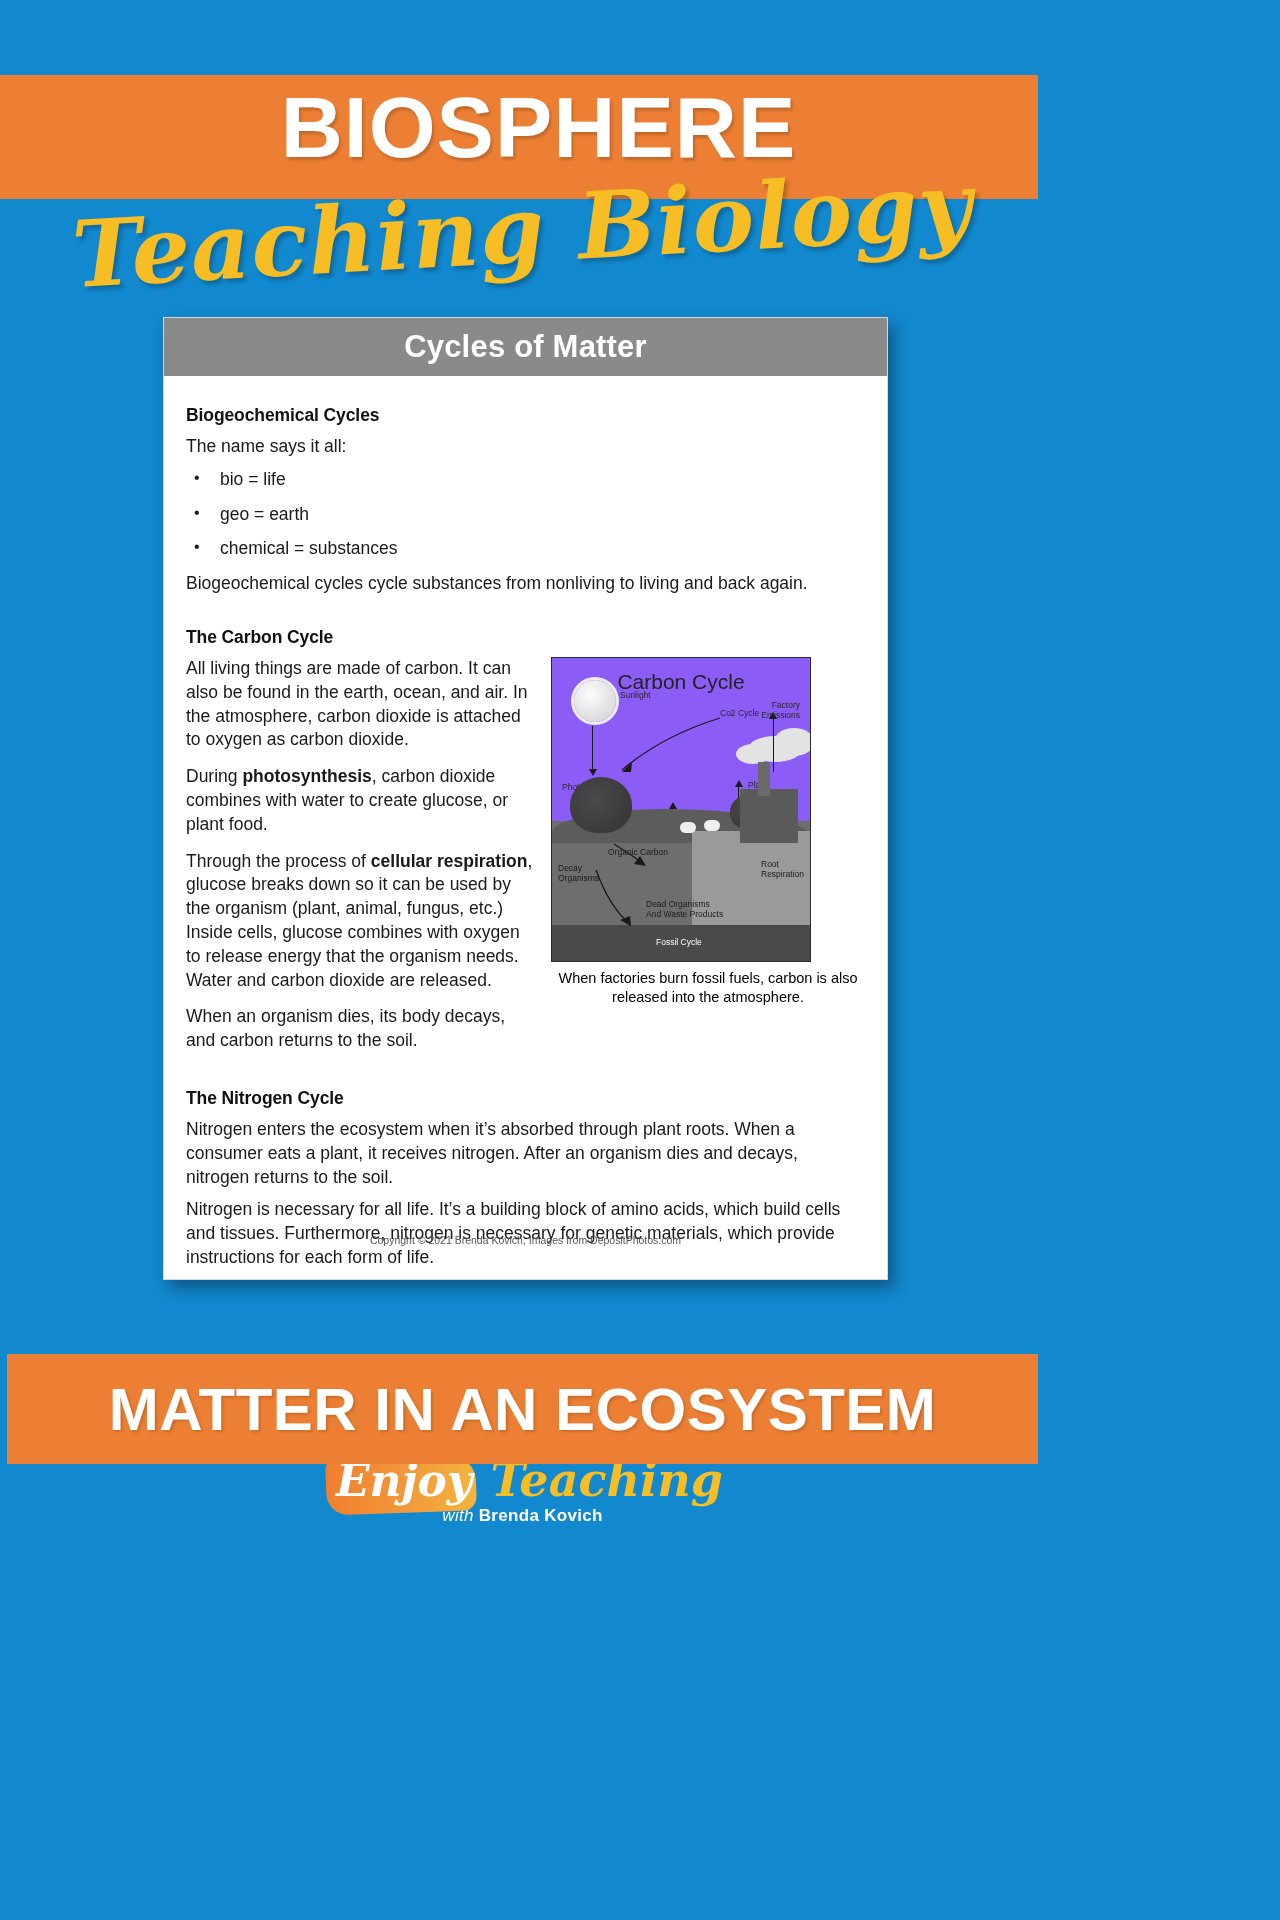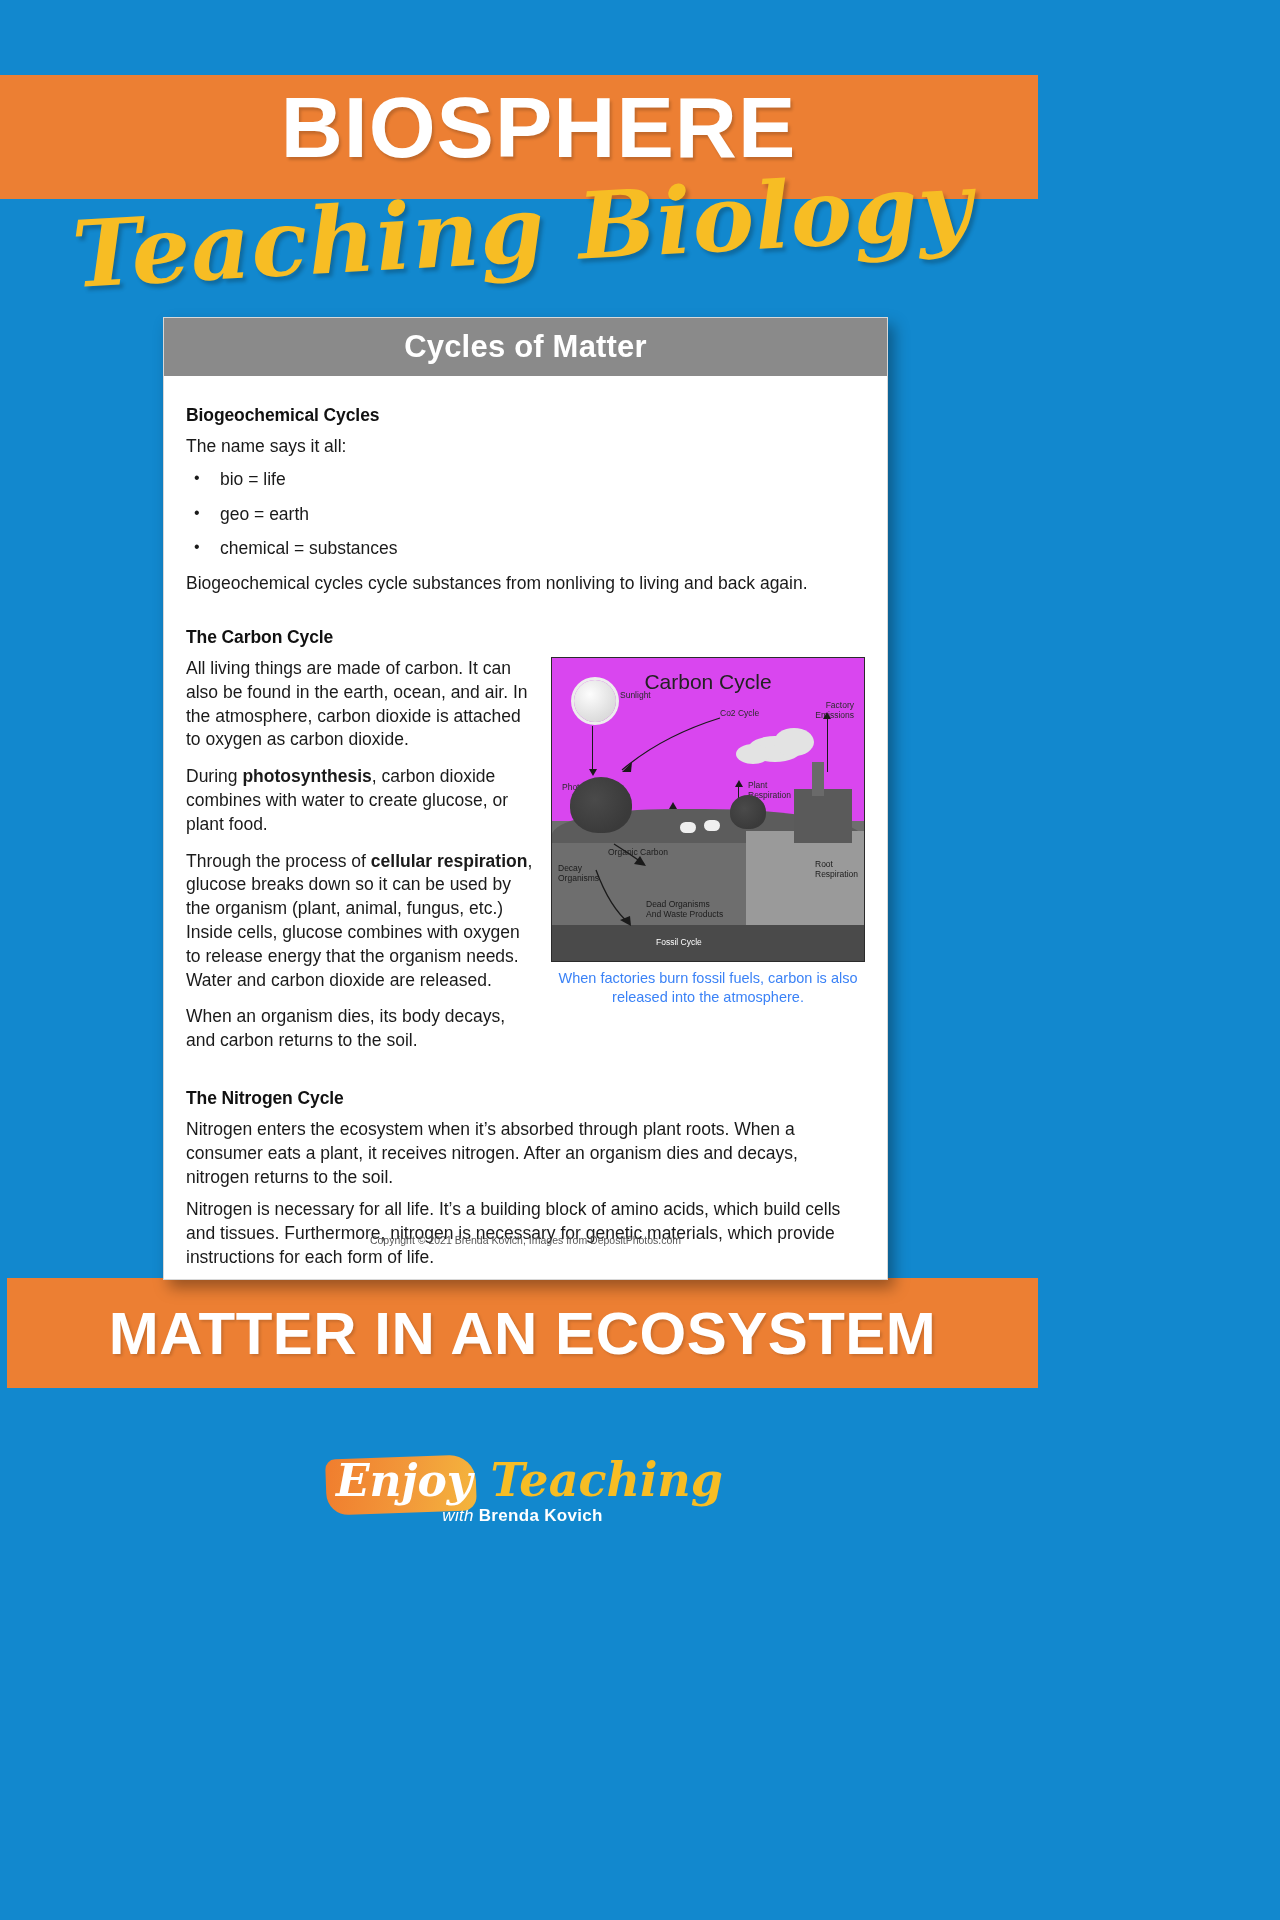"Carbon Cycle" .diagram-box { background: #d946ef -> #8b5cf6; width: 314px -> 260px }
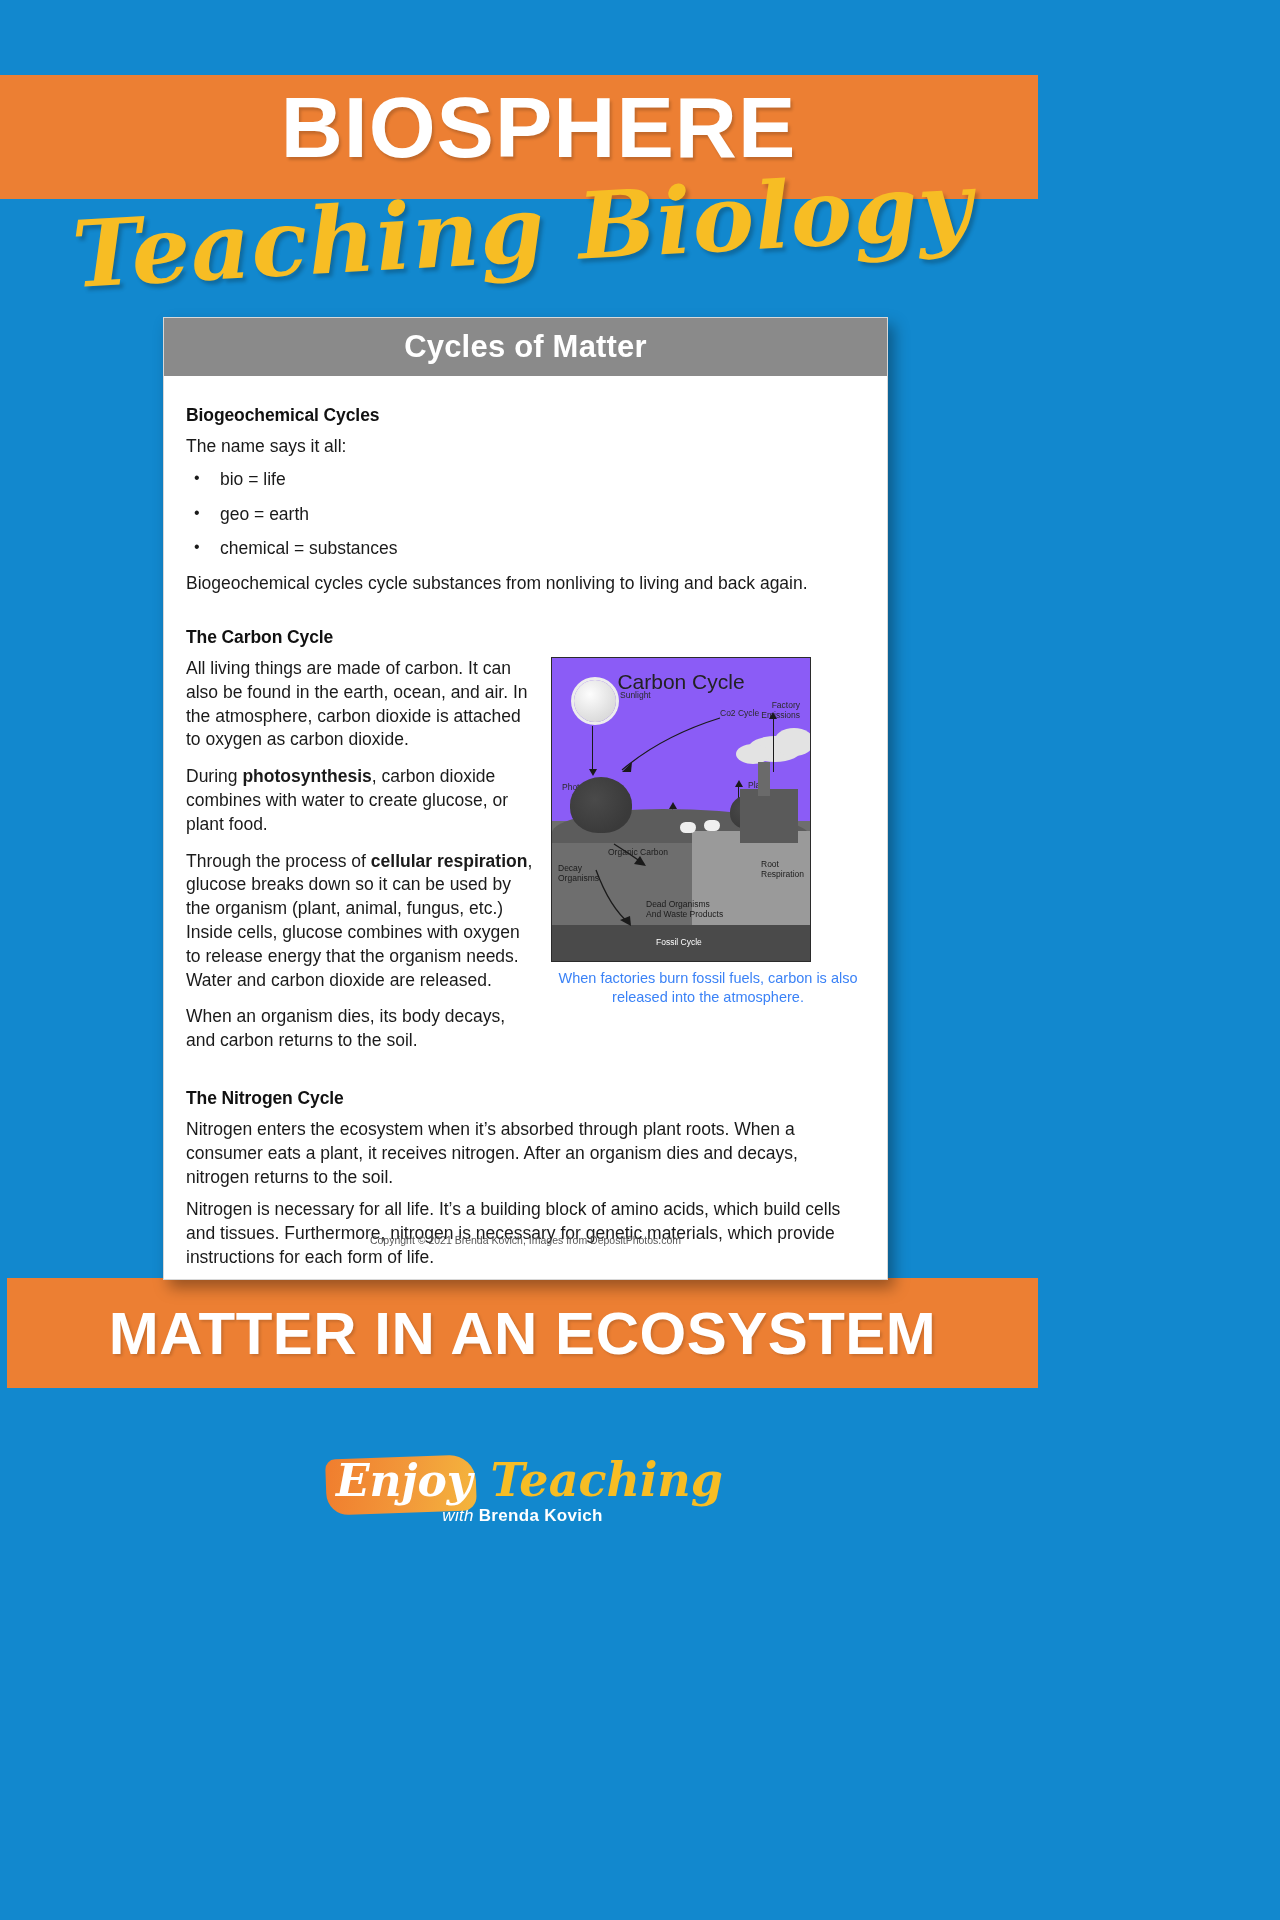"When factories burn fossil fuels," .diagram-caption { color: #3b82f6 -> #000000 }
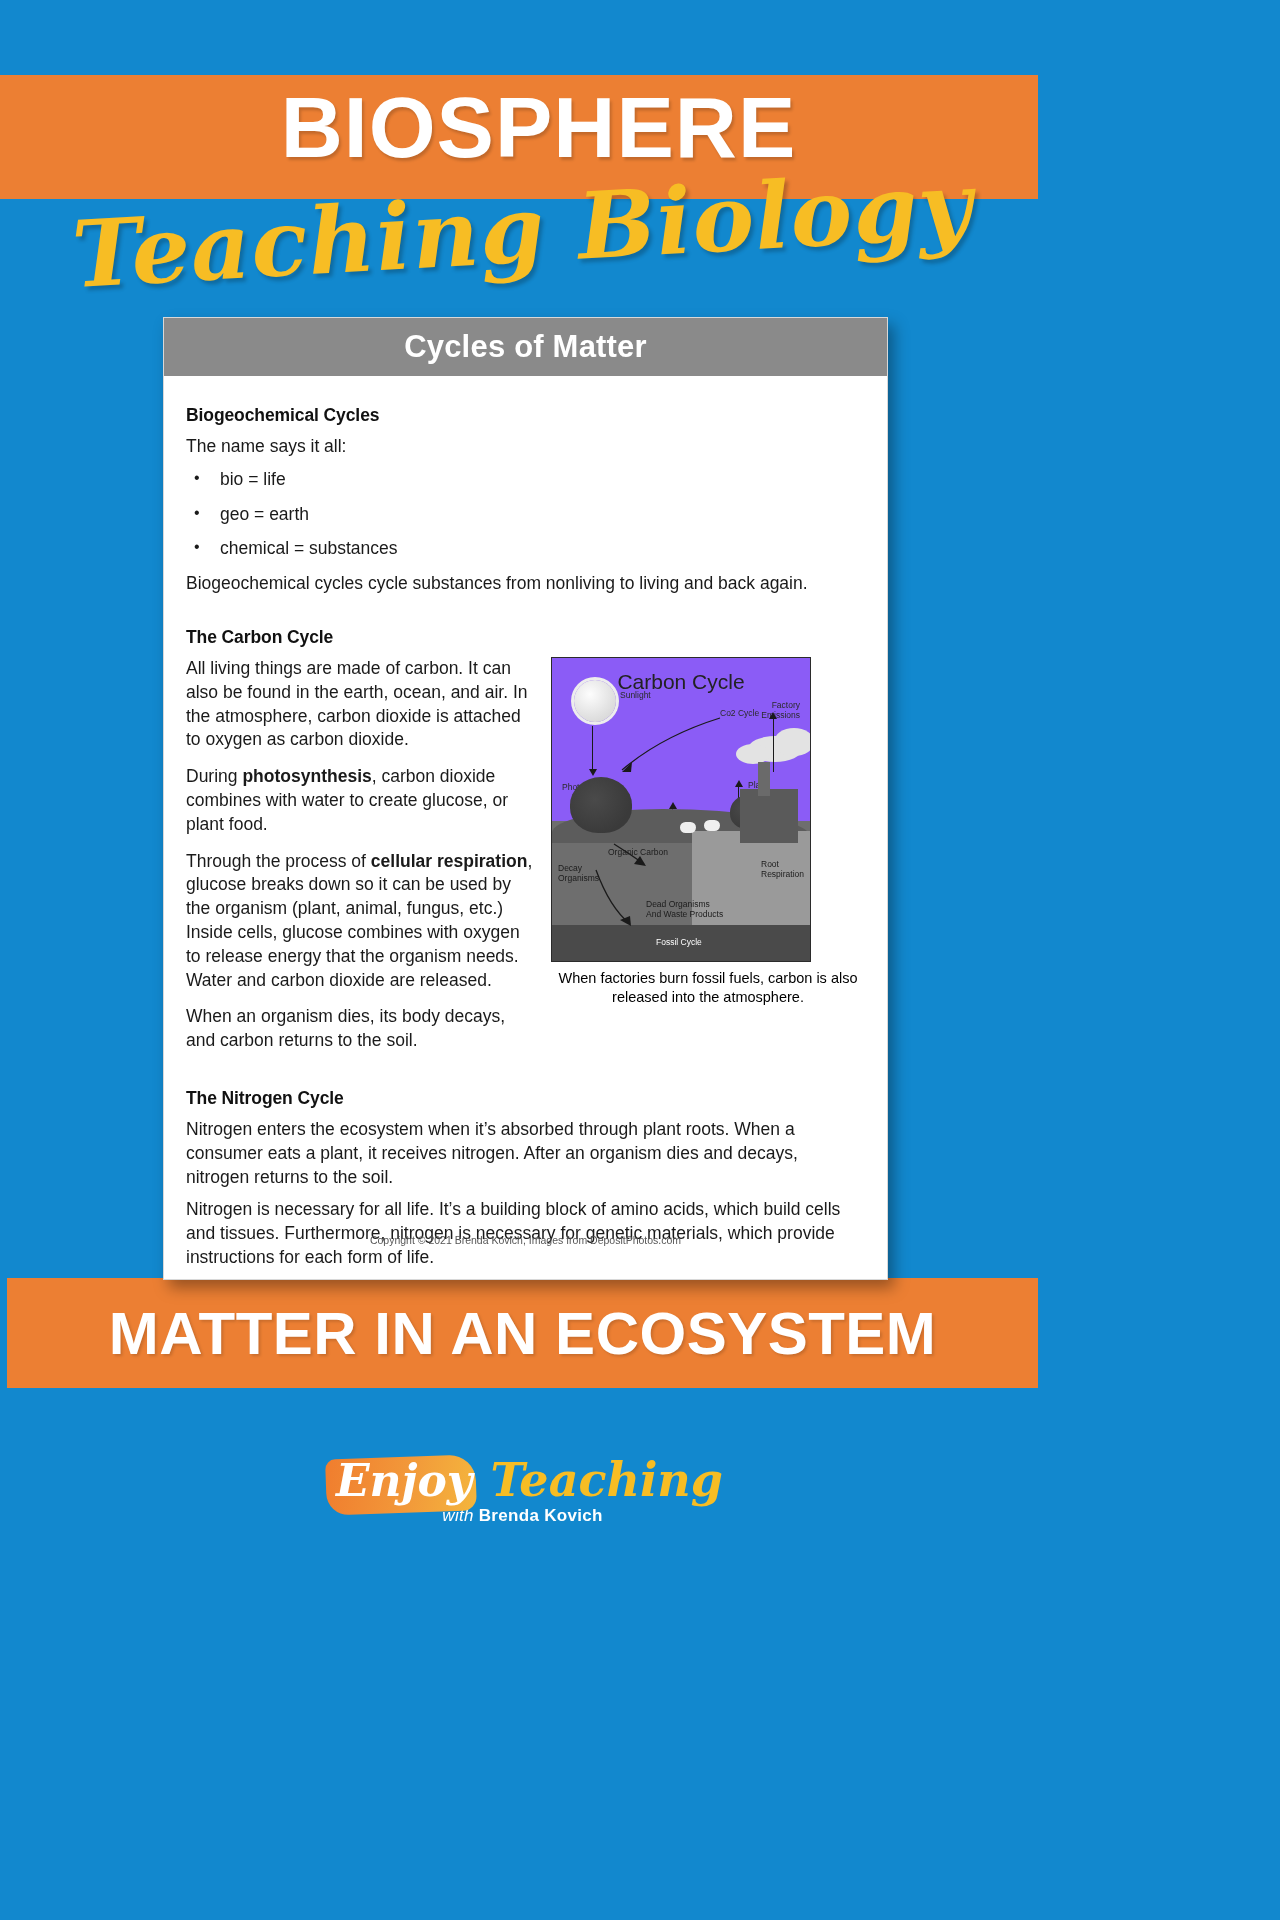"MATTER IN AN ECOSYSTEM" .bottom-band { top: 1278px -> 1354px }
